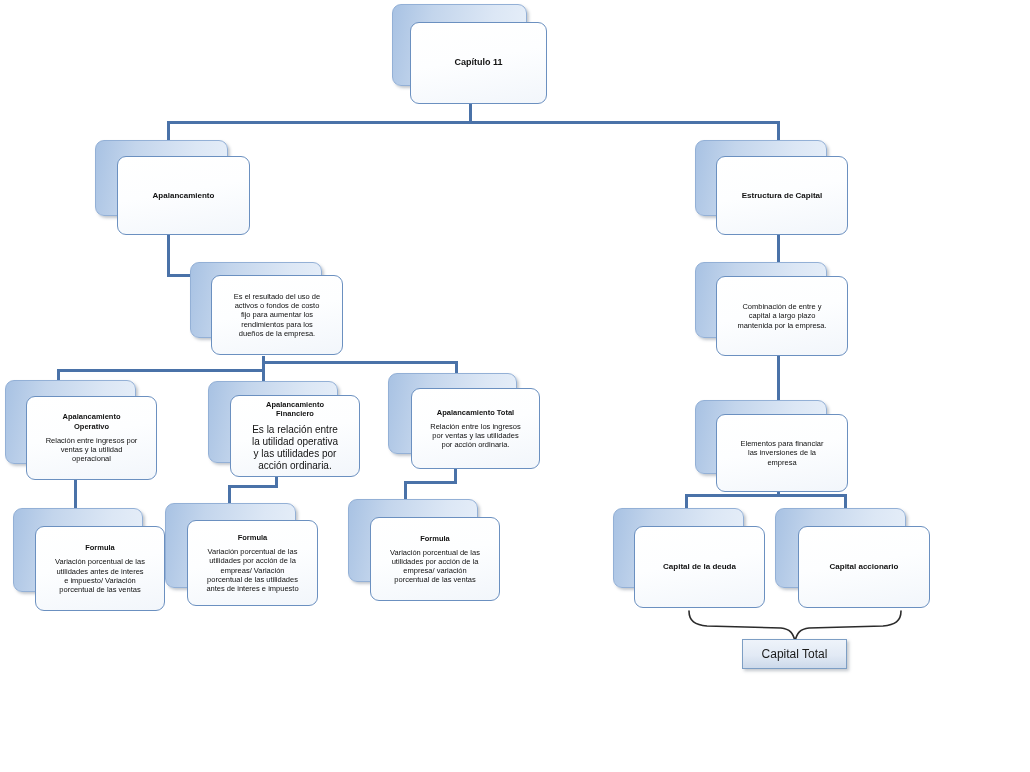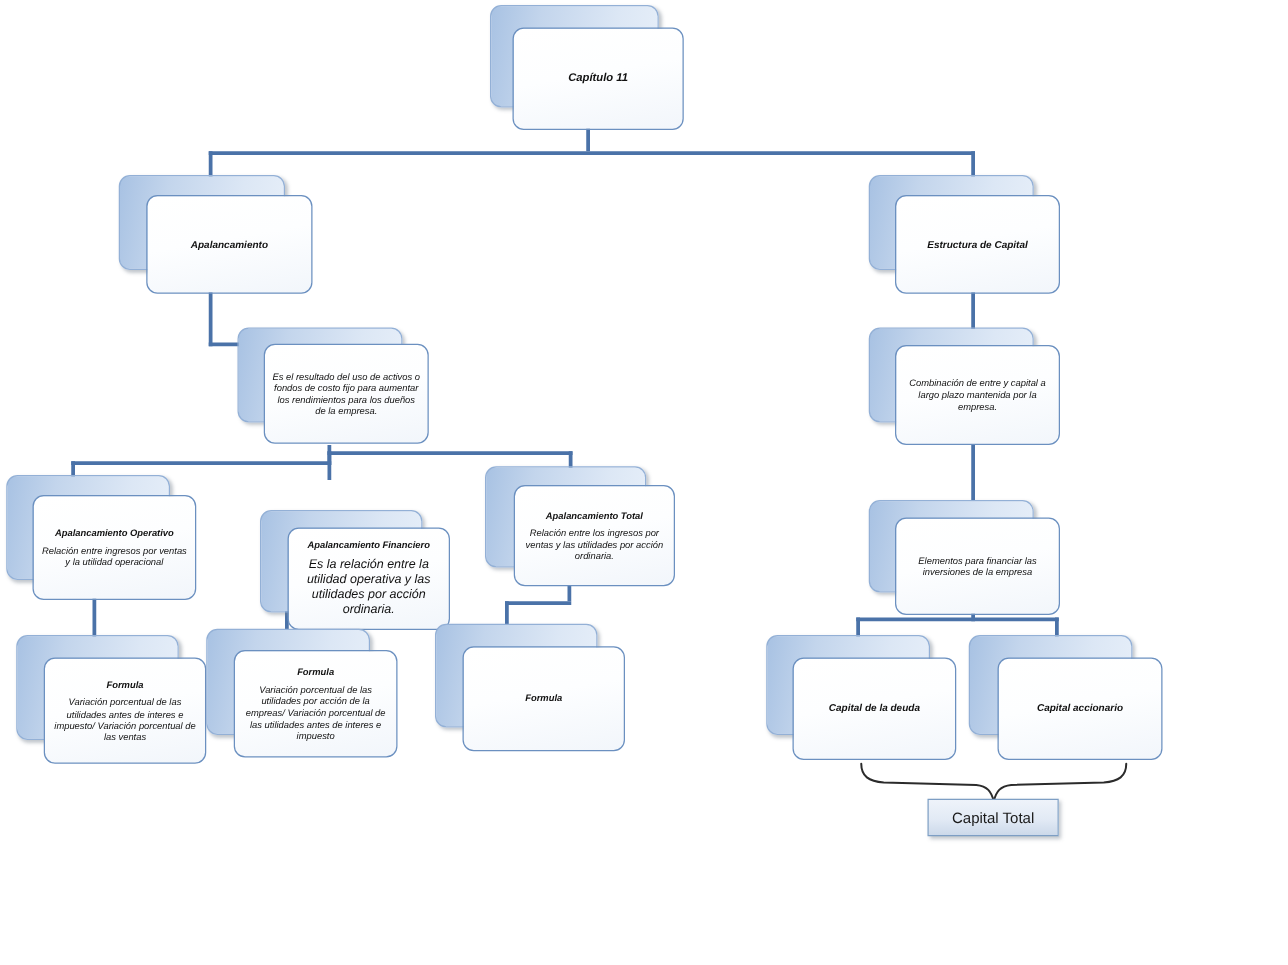"Capítulo 11" .node .front { font-style: italic -> none; padding: 3px 6px -> 3px 18px }
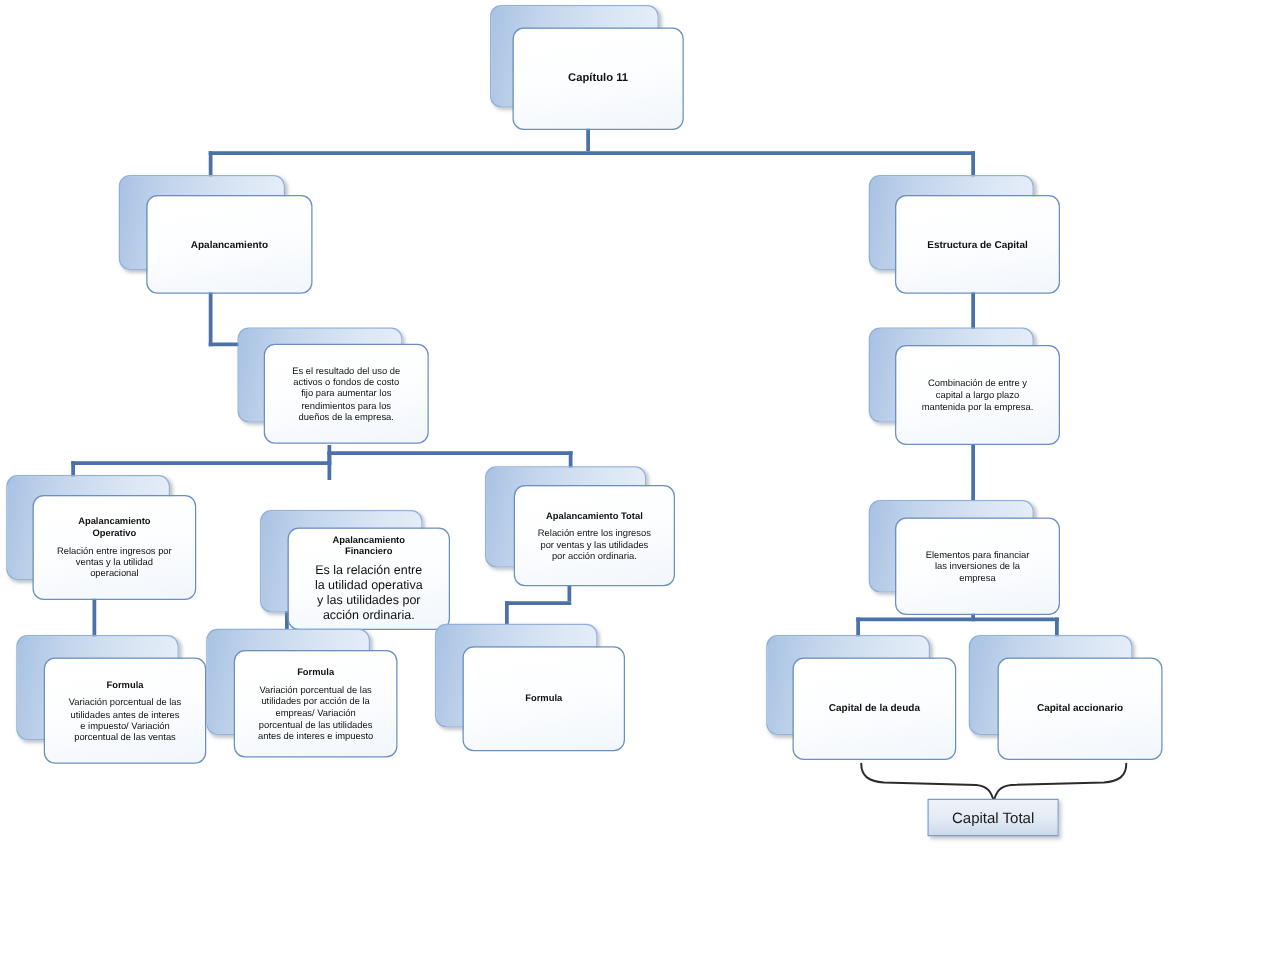"Apalancamiento Financiero" div.node { margin-top: 27px -> none }
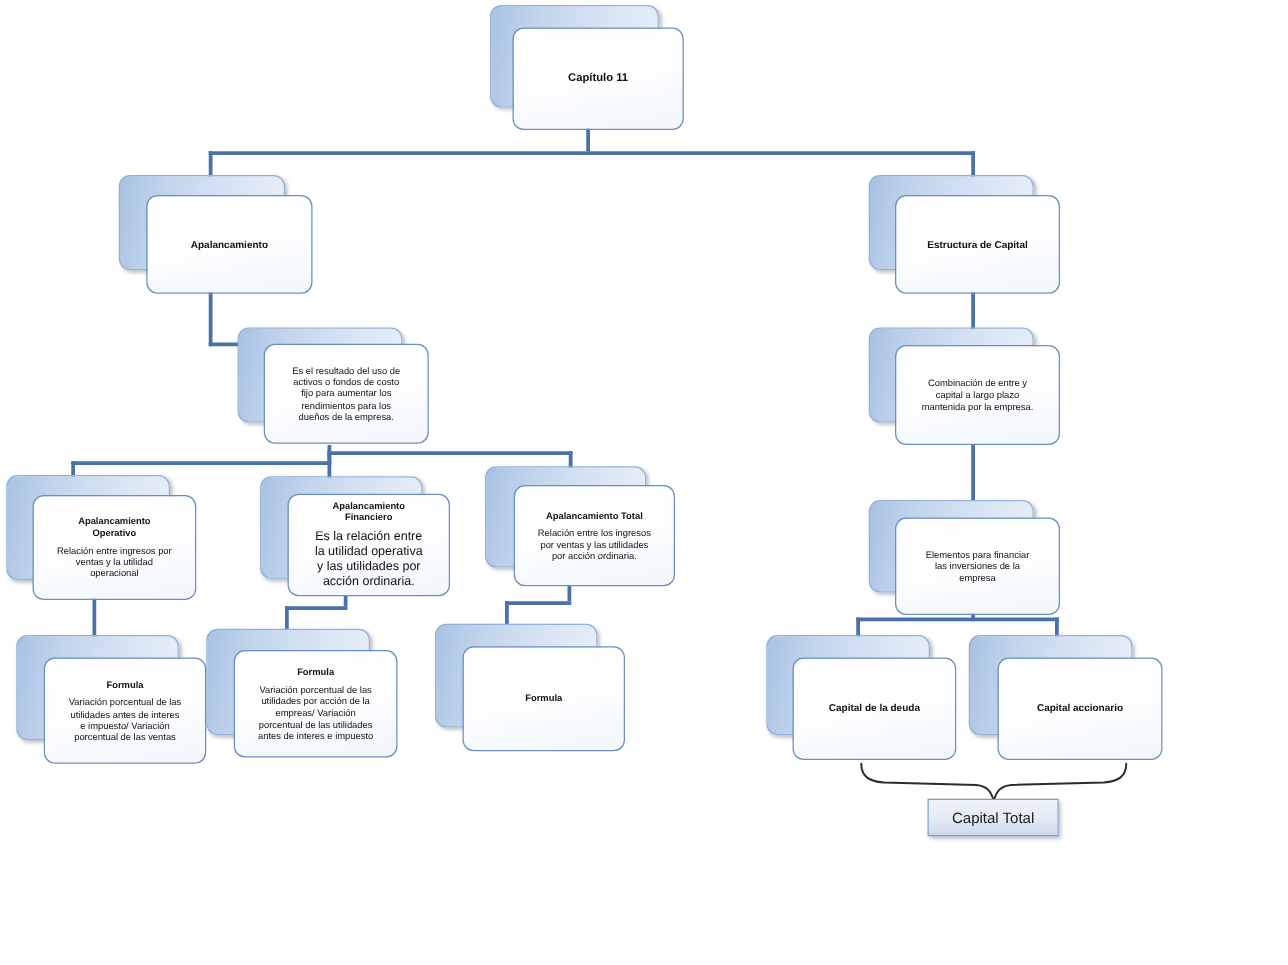"Variación porcentual de las utilidades por acción de la empresa/" div.sub { html: none -> <div>Variación porcentual de las utilidades por acción de la empresa/ variación porcentual de las ventas</div> }
